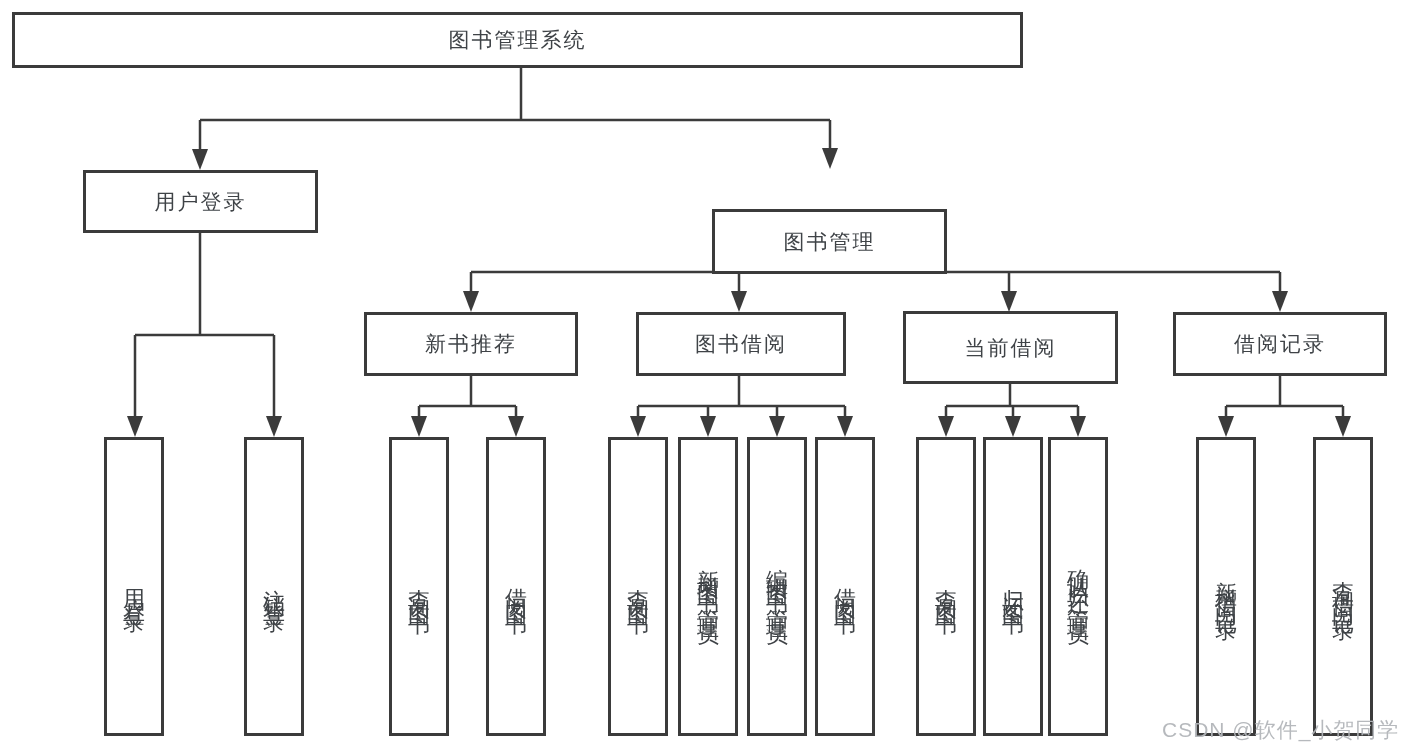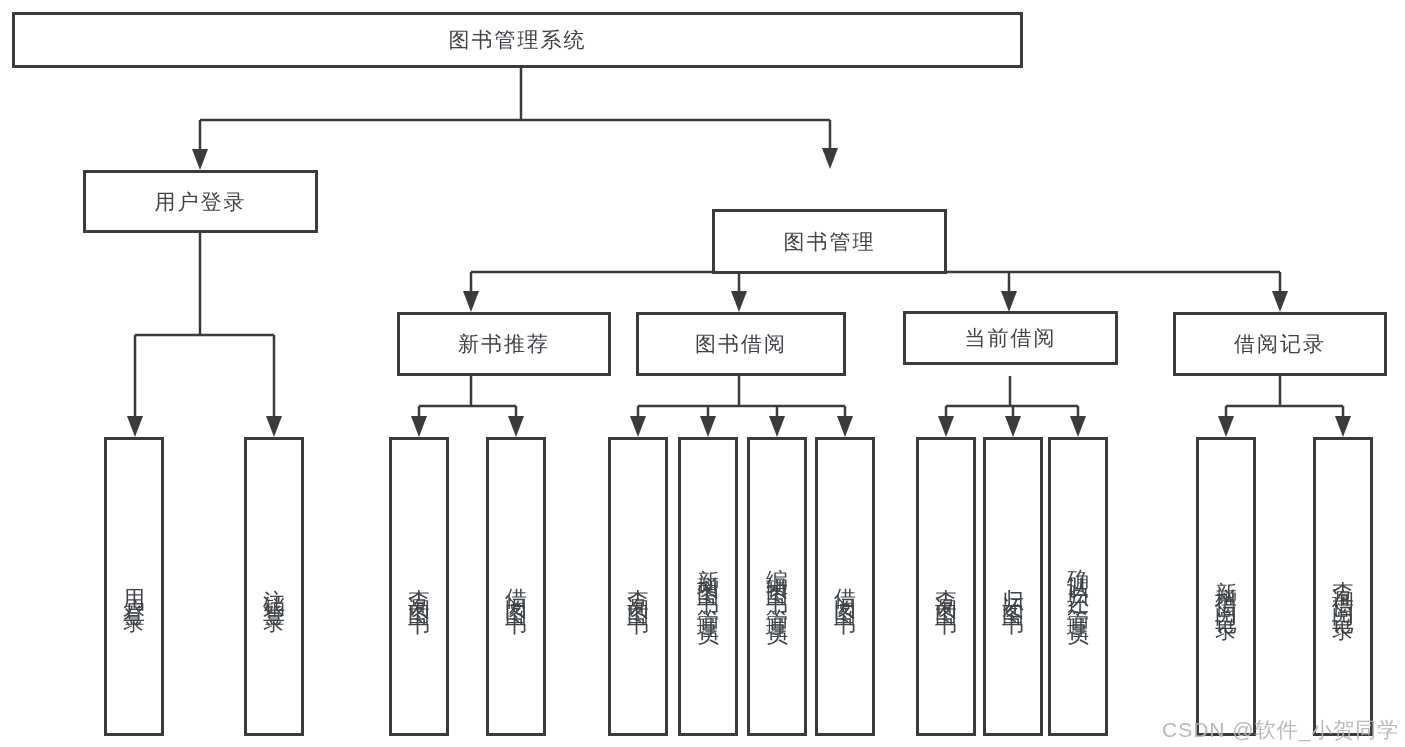"新书推荐" div.node { margin-left: 33px -> none }
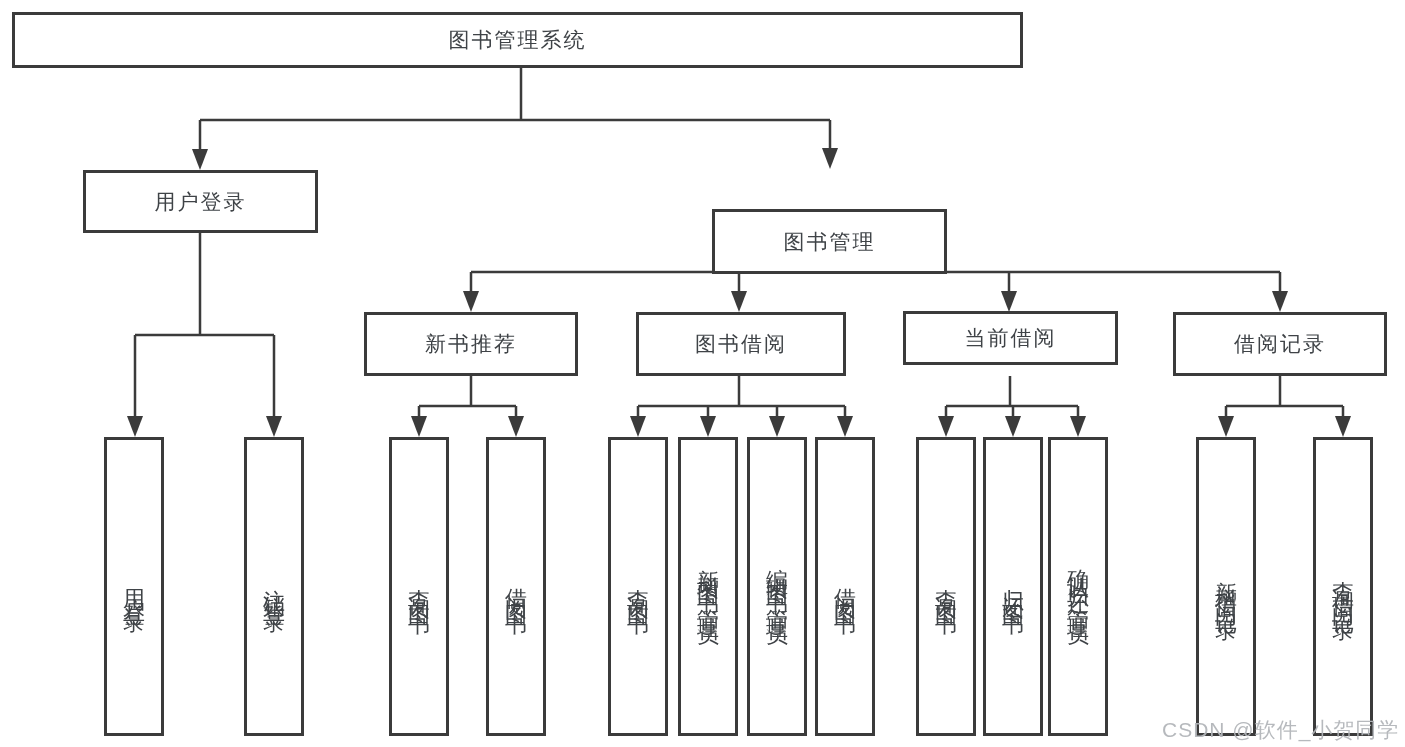"当前借阅" div.node { height: 54px -> 73px }
